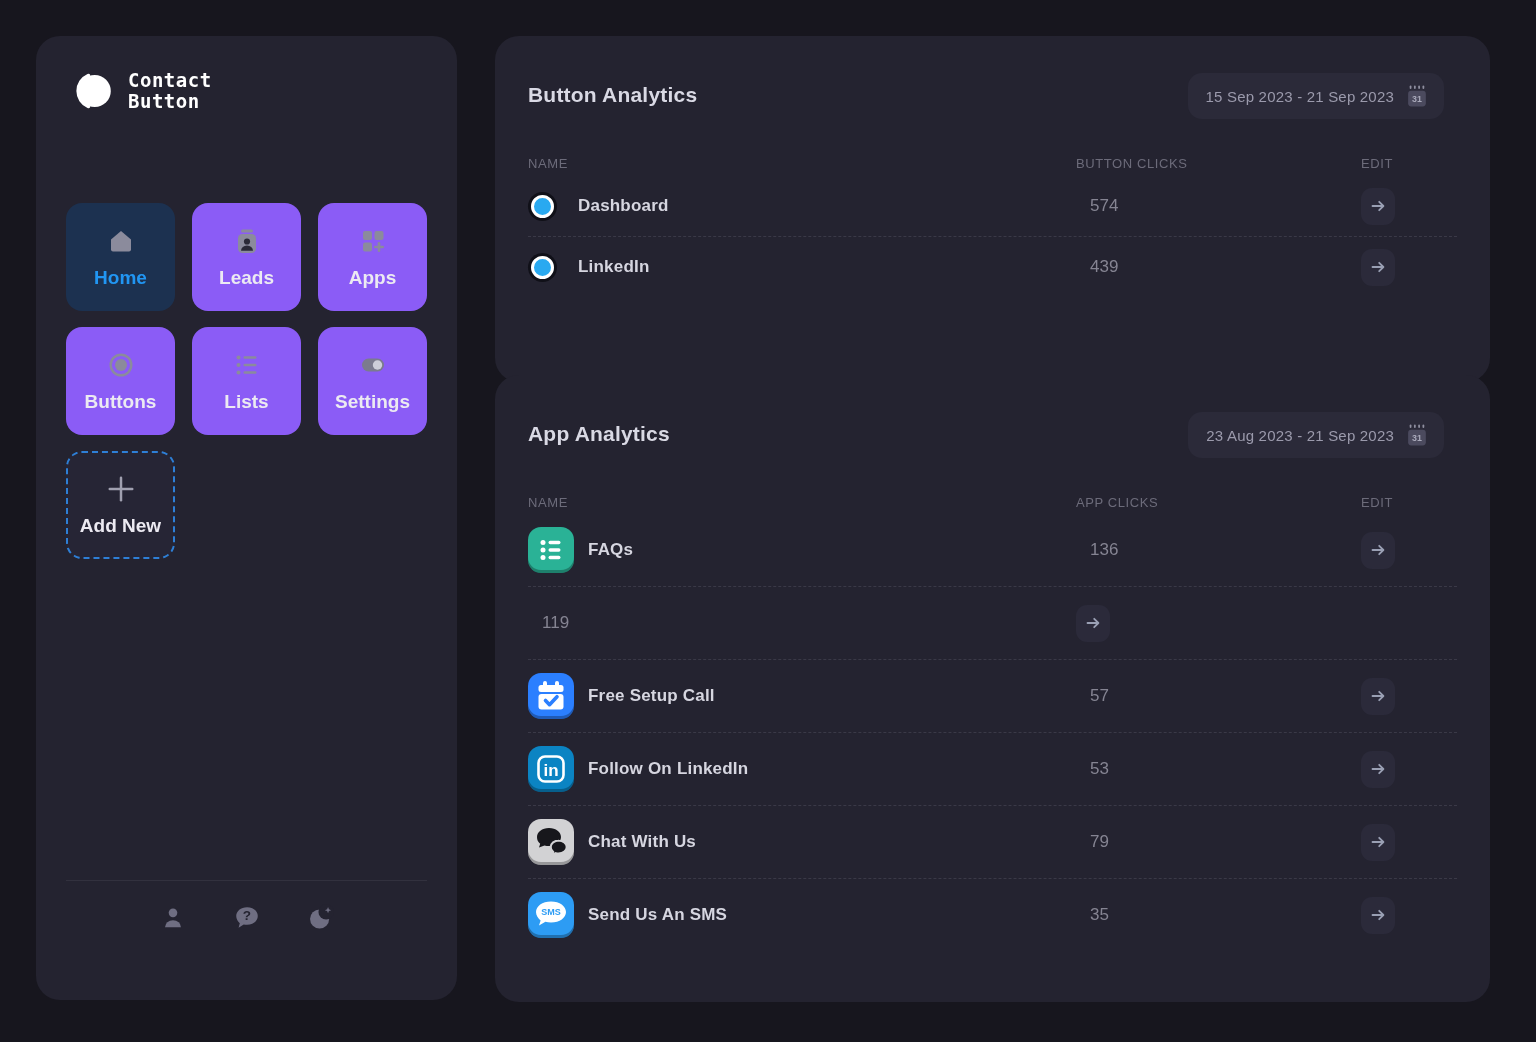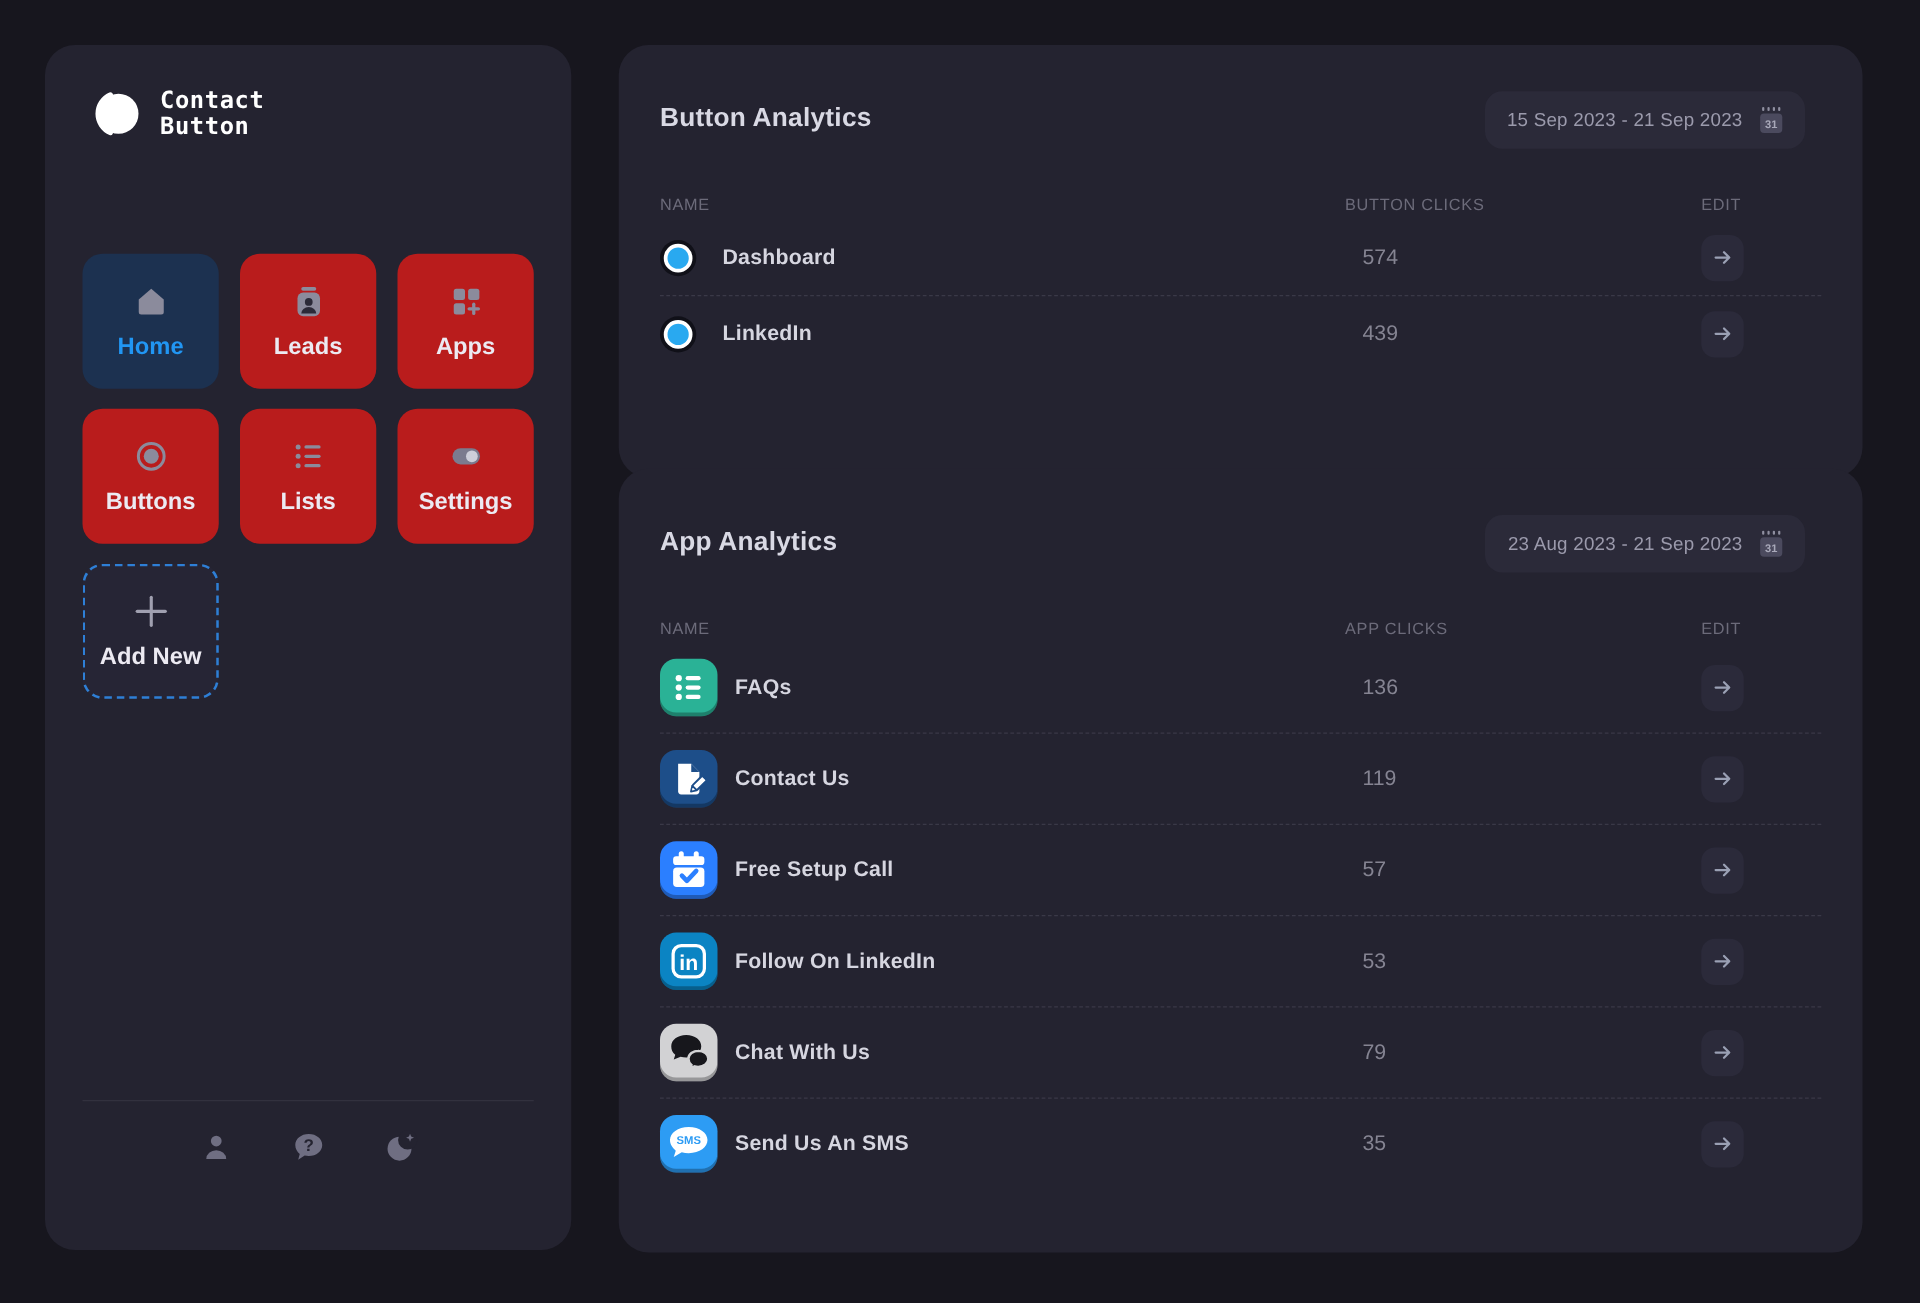"Leads" .nav-tile { background: #b91c1c -> #8b5cf6 }
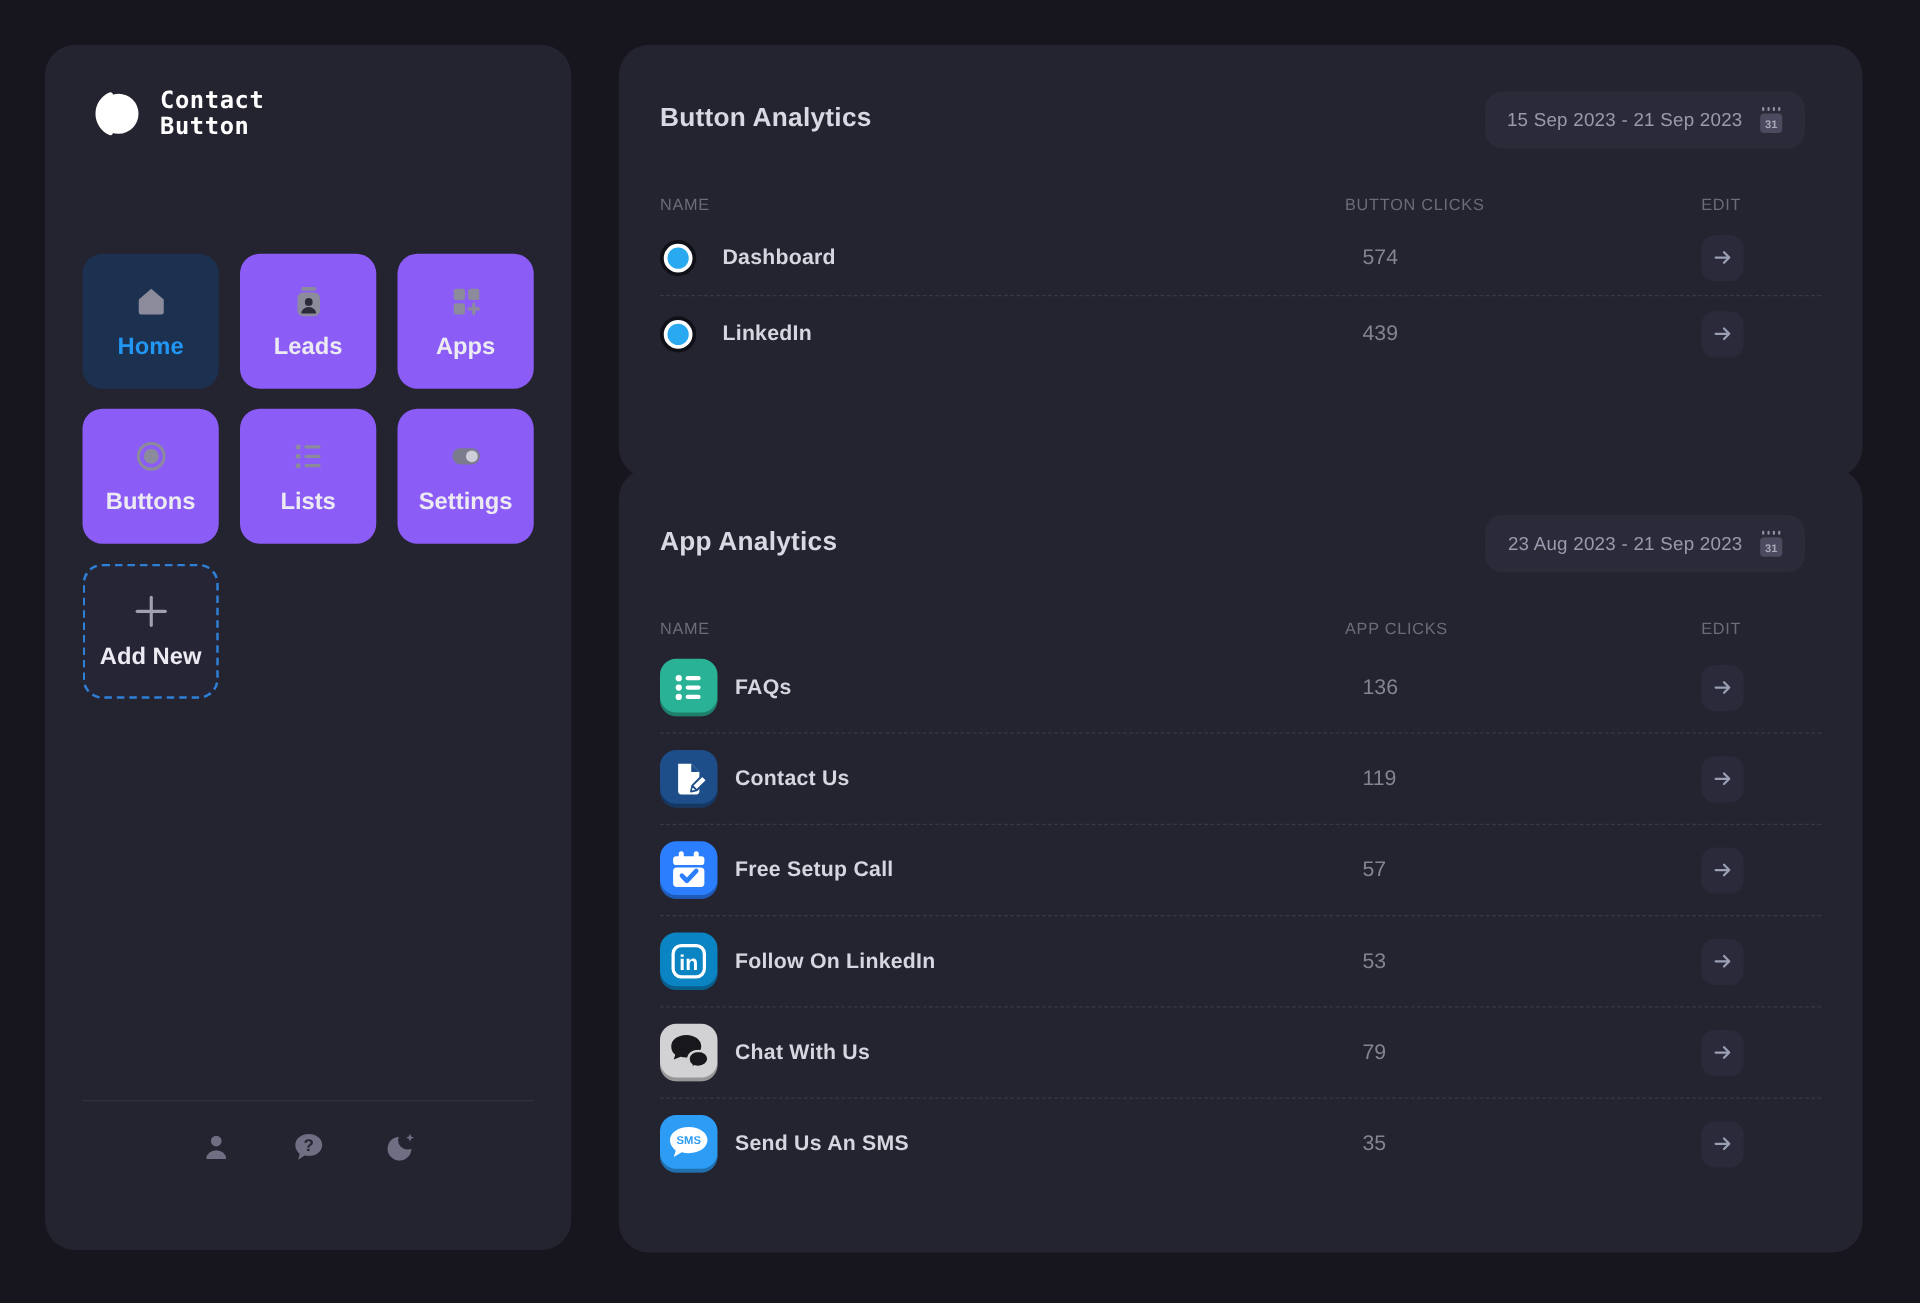"Contact Us" div.name-cell { html: <div> <span> <svg> <path></path> <path></path> <g> <rect></rect> <path></path> </g> </svg> </span> <span>Contact Us</span> </div> -> none }
